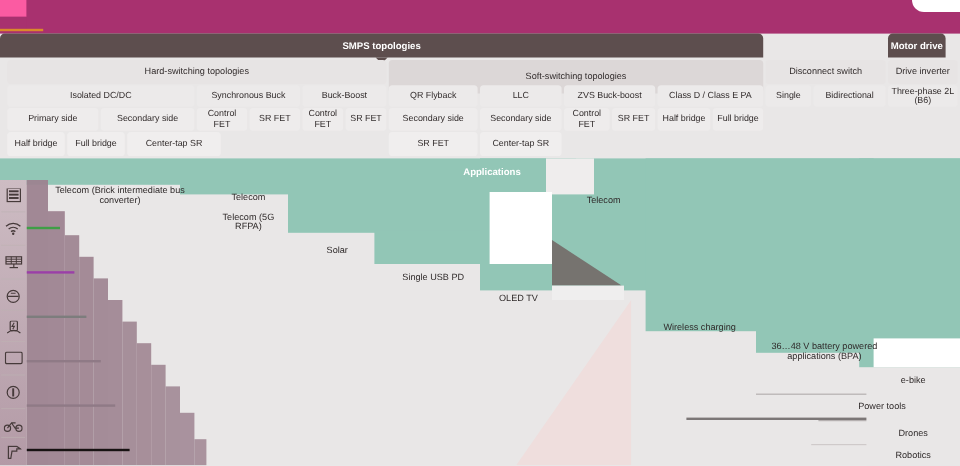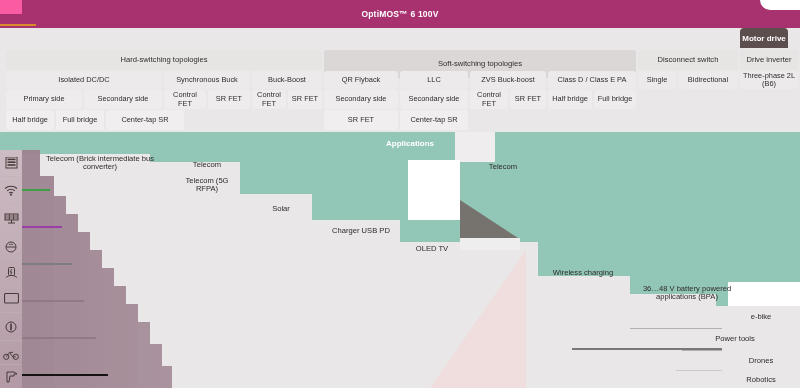"OptiMOS™ 6 100V" div.hdr-title { html: <div>OptiMOS™ 6 100V</div> -> none }
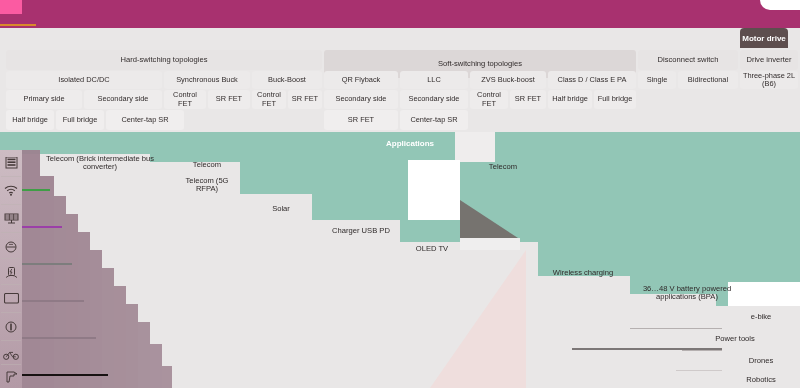"SMPS topologies" div.bar { html: none -> <div> <span>SMPS topologies</span> </div> }
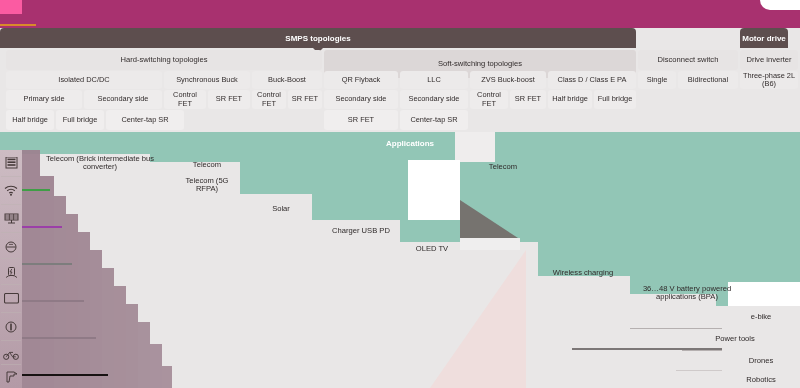"Charger USB PD" span { text: Charger -> Single }
